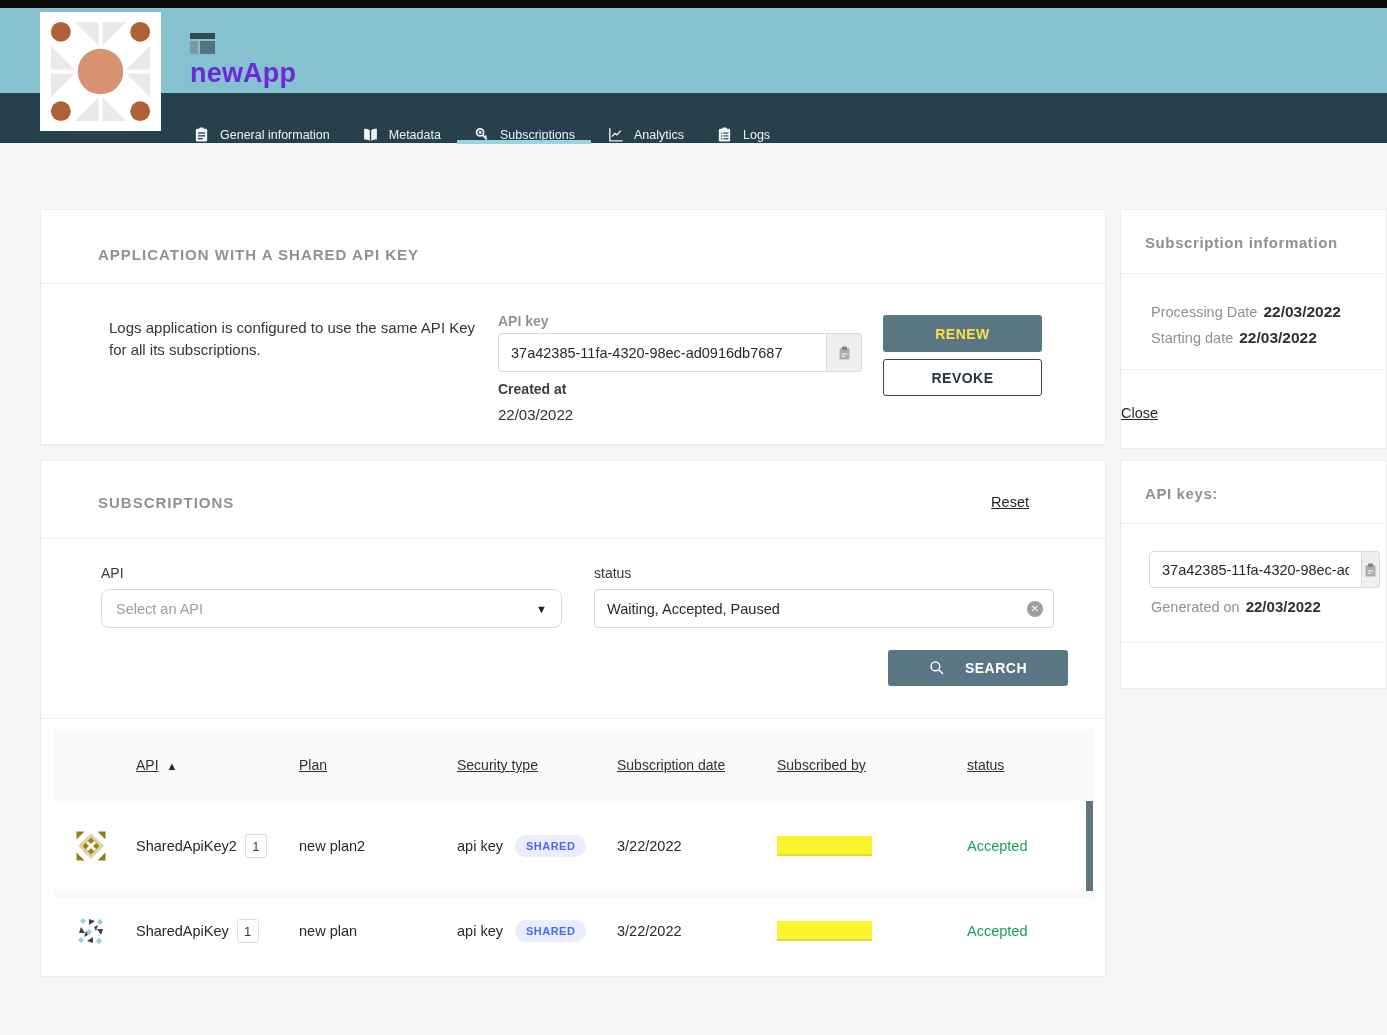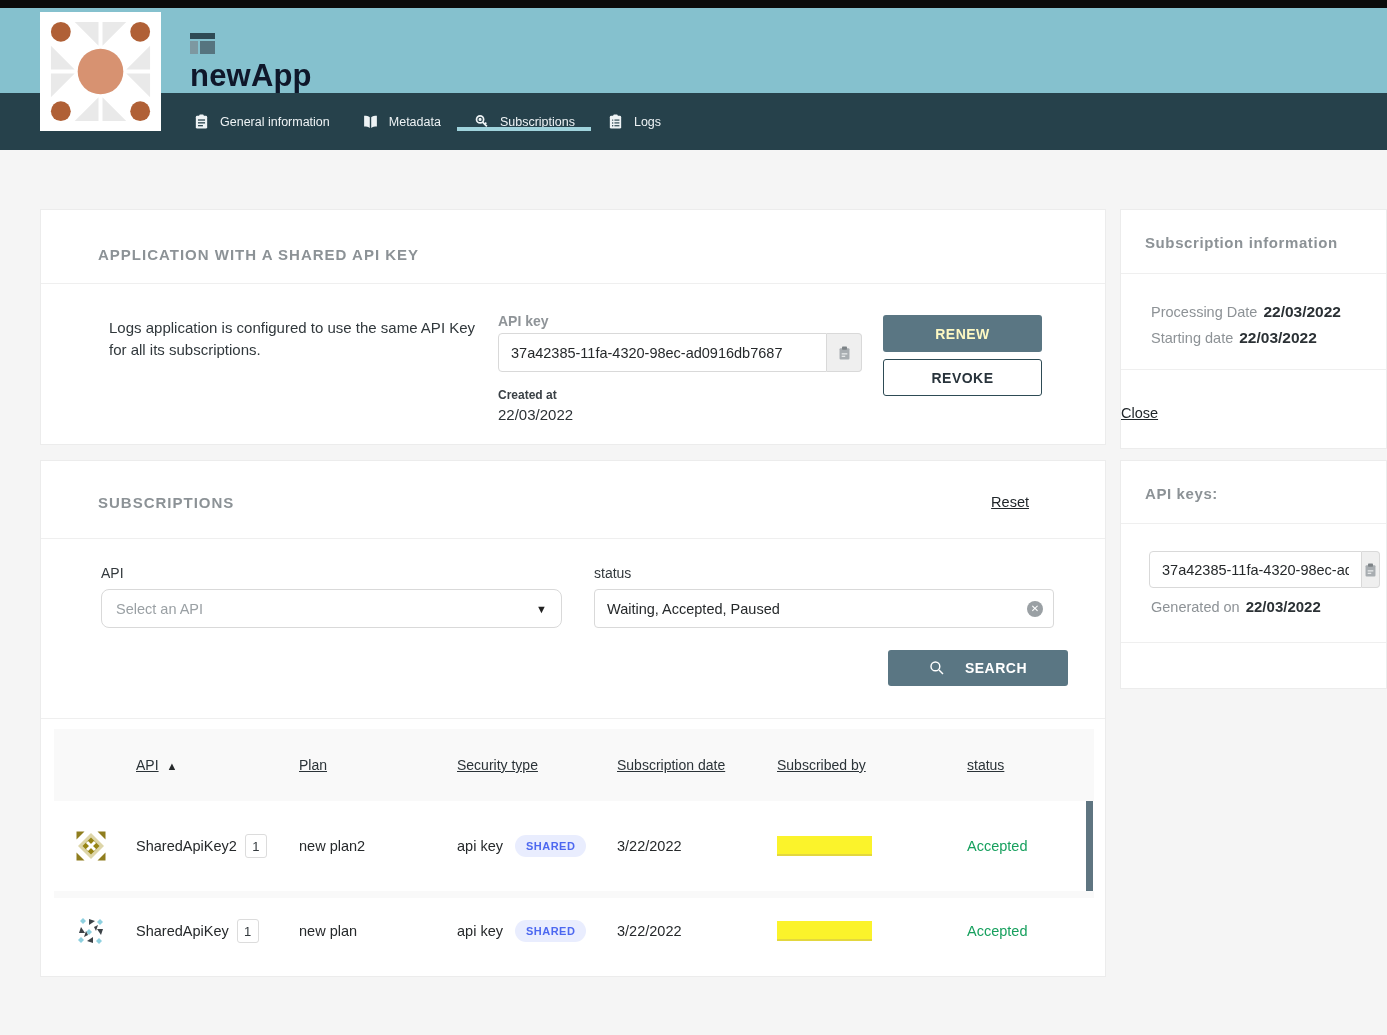"newApp" .app-title { color: #0f172a -> #6d28d9; font-size: 31px -> 27px }
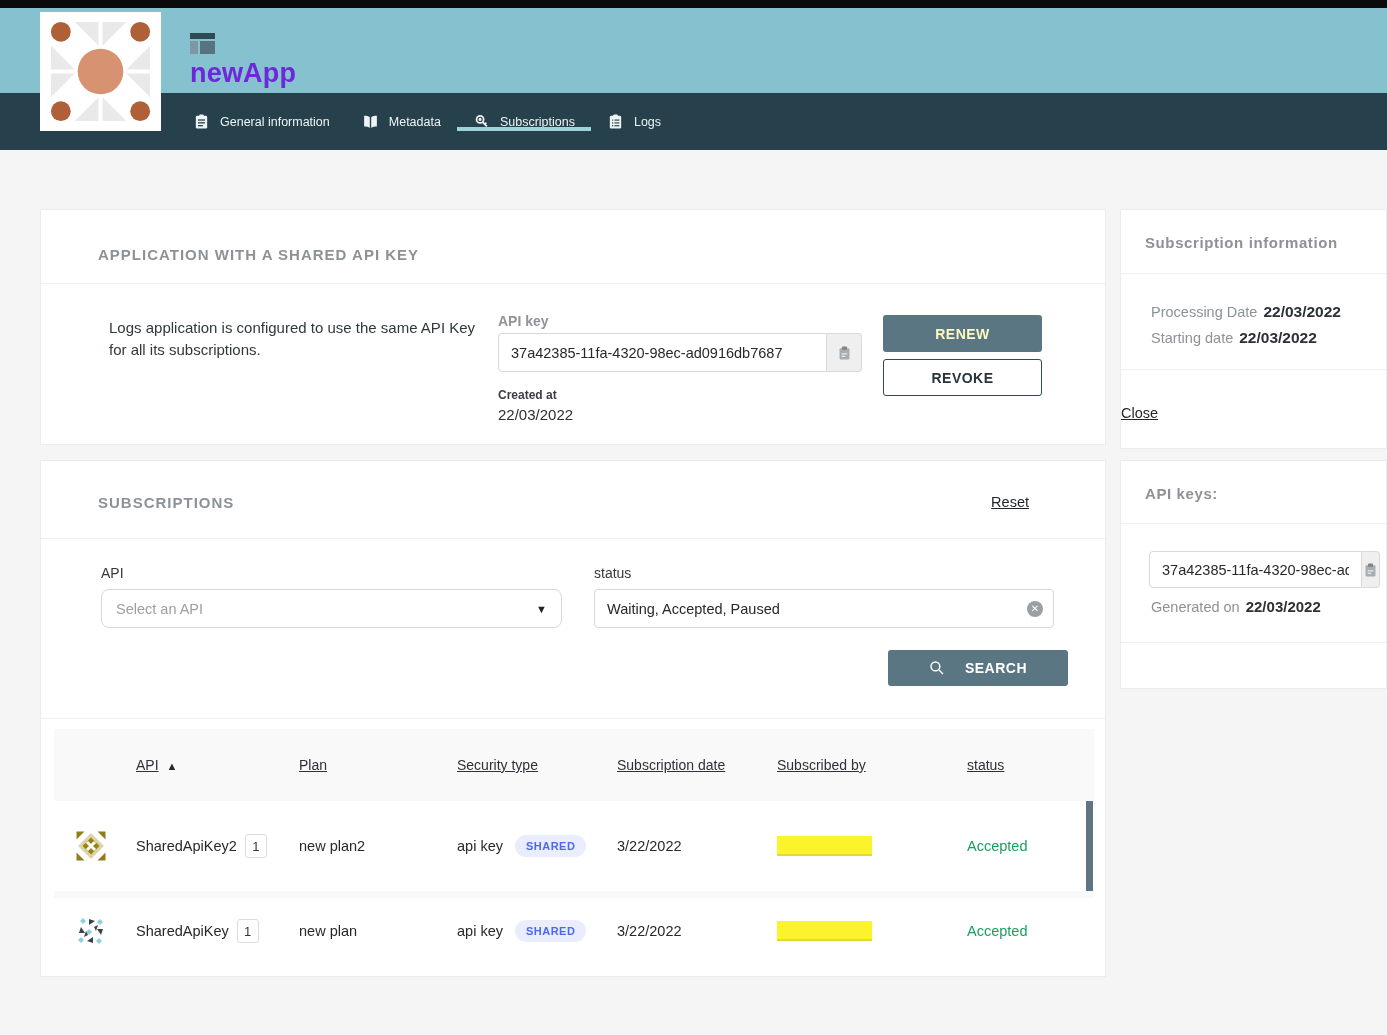"General information" .nav { align-items: center -> flex-end; height: 57px -> 50px }
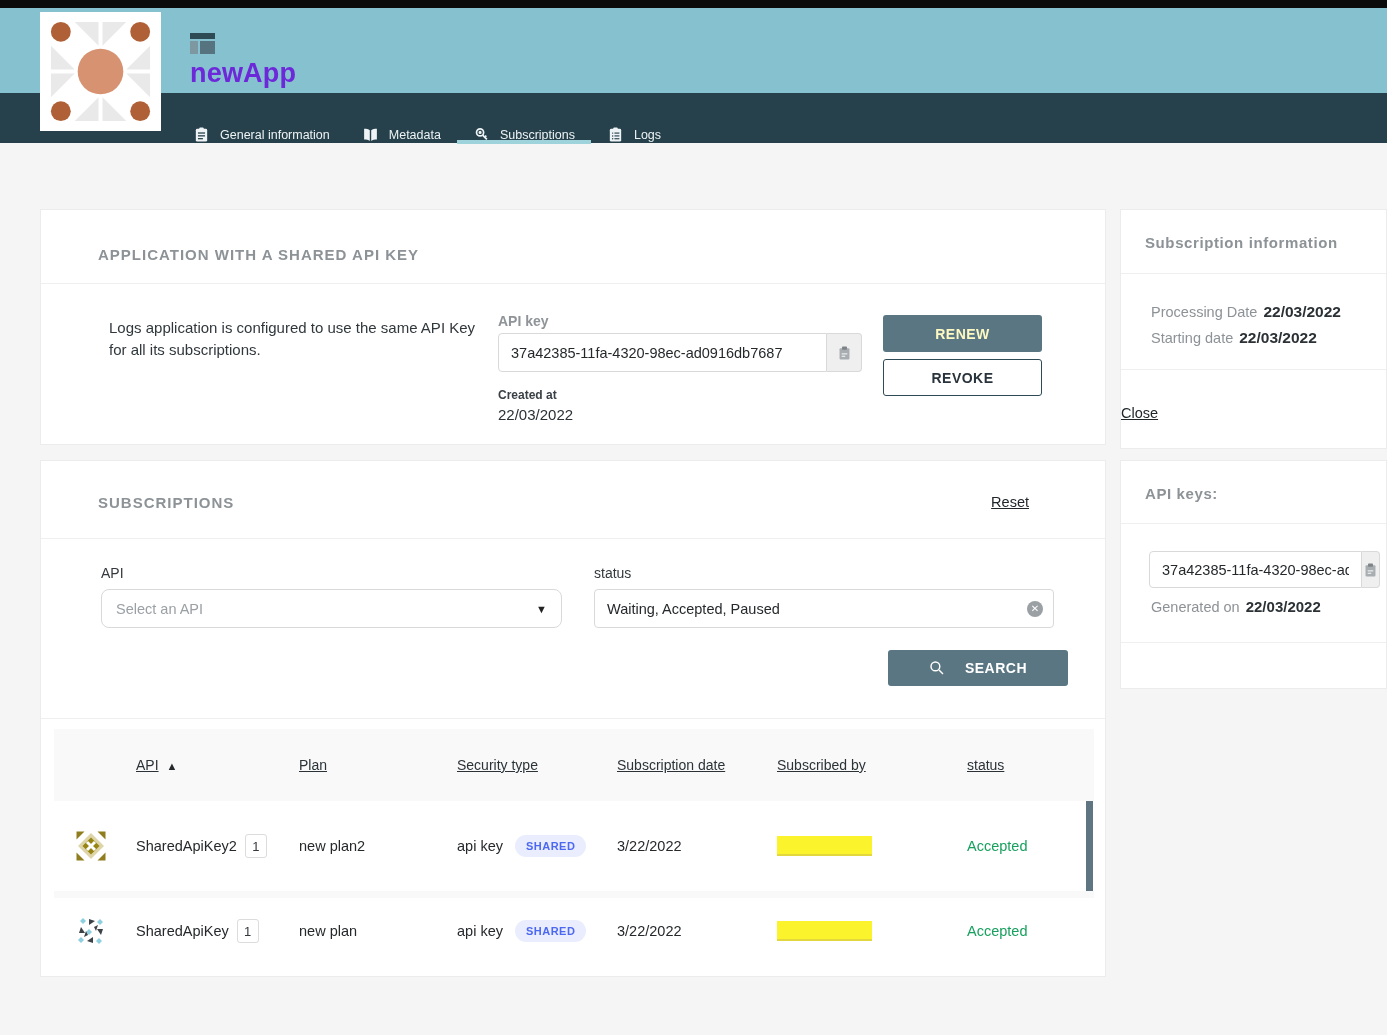"Analytics" div.tab { html: none -> <div> <svg> <path></path> <polyline></polyline> </svg> <span>Analytics</span> </div> }
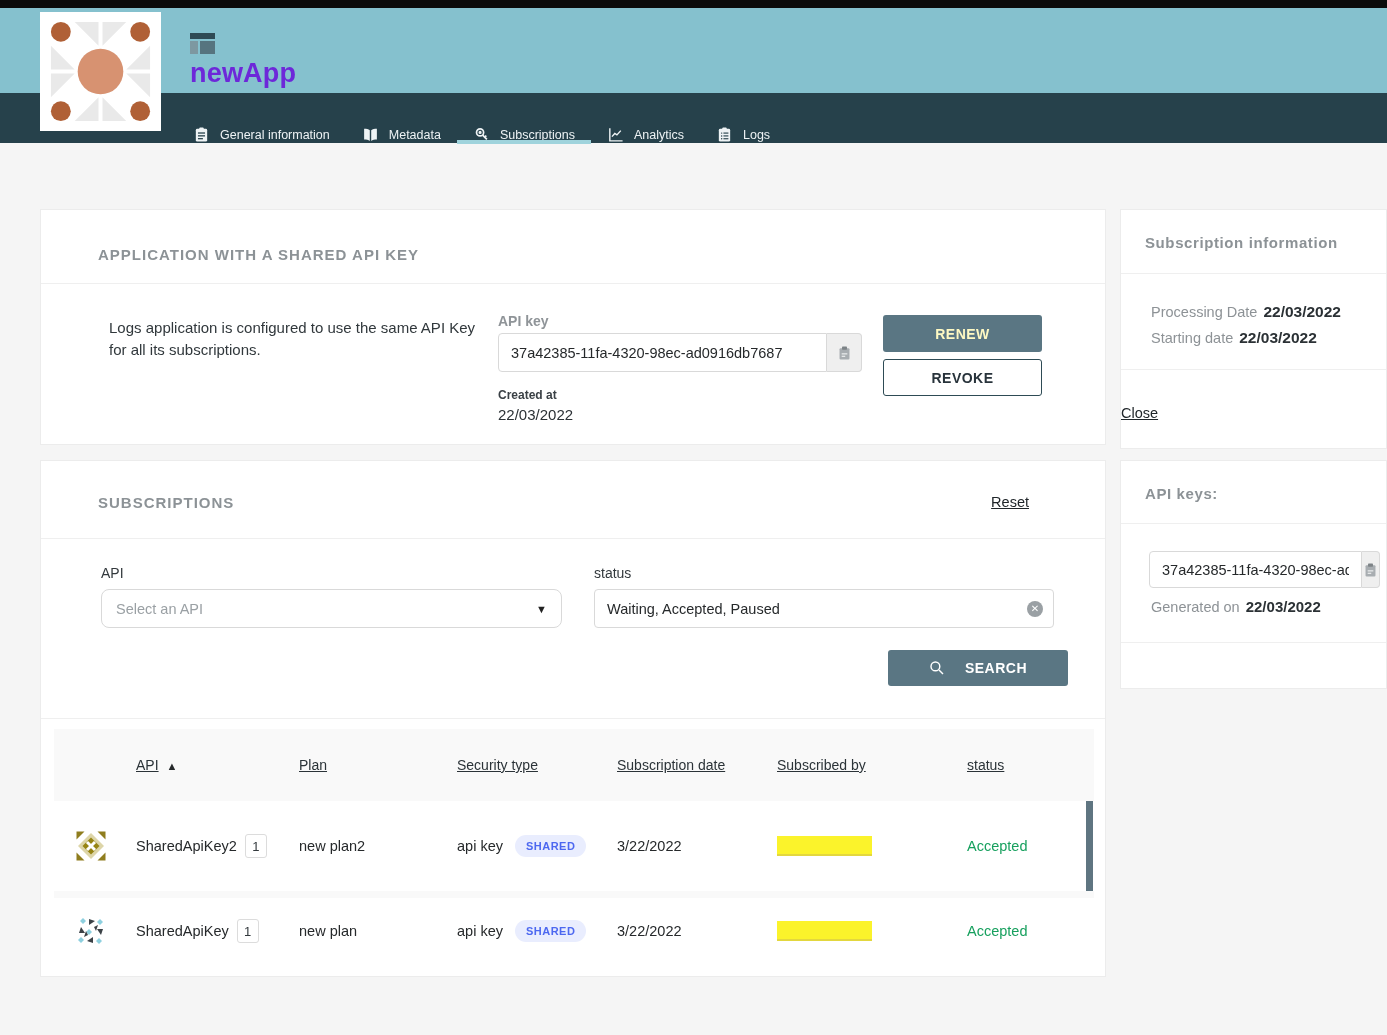"RENEW" .btn-renew { color: #fef9c3 -> #fde047 }
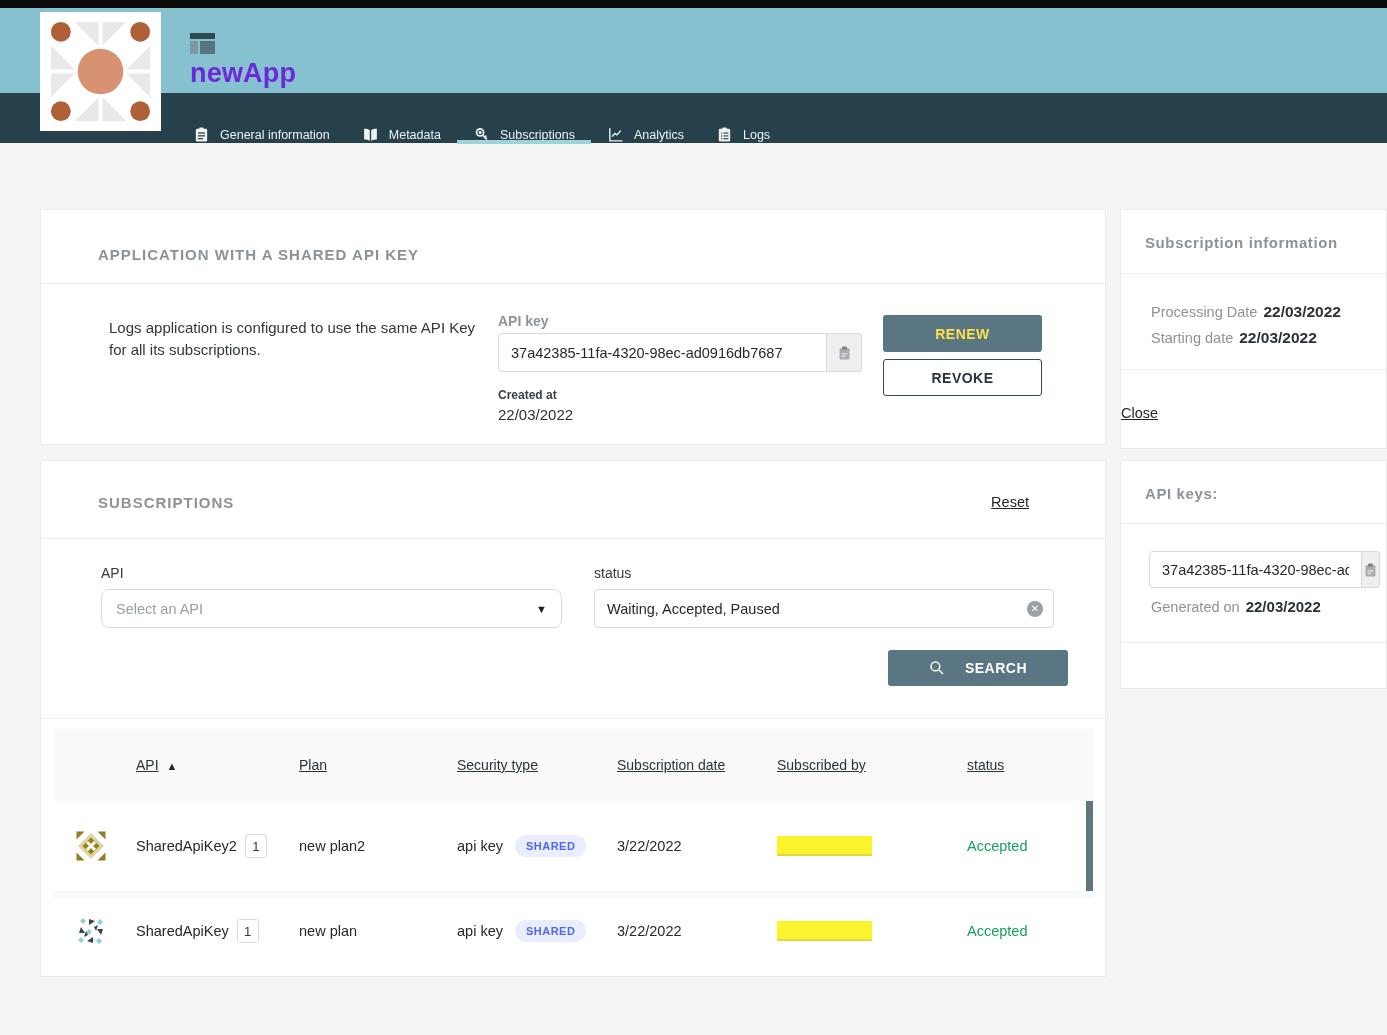"Created at" .created { font-size: 12px -> 14px; top: 178px -> 171px }
